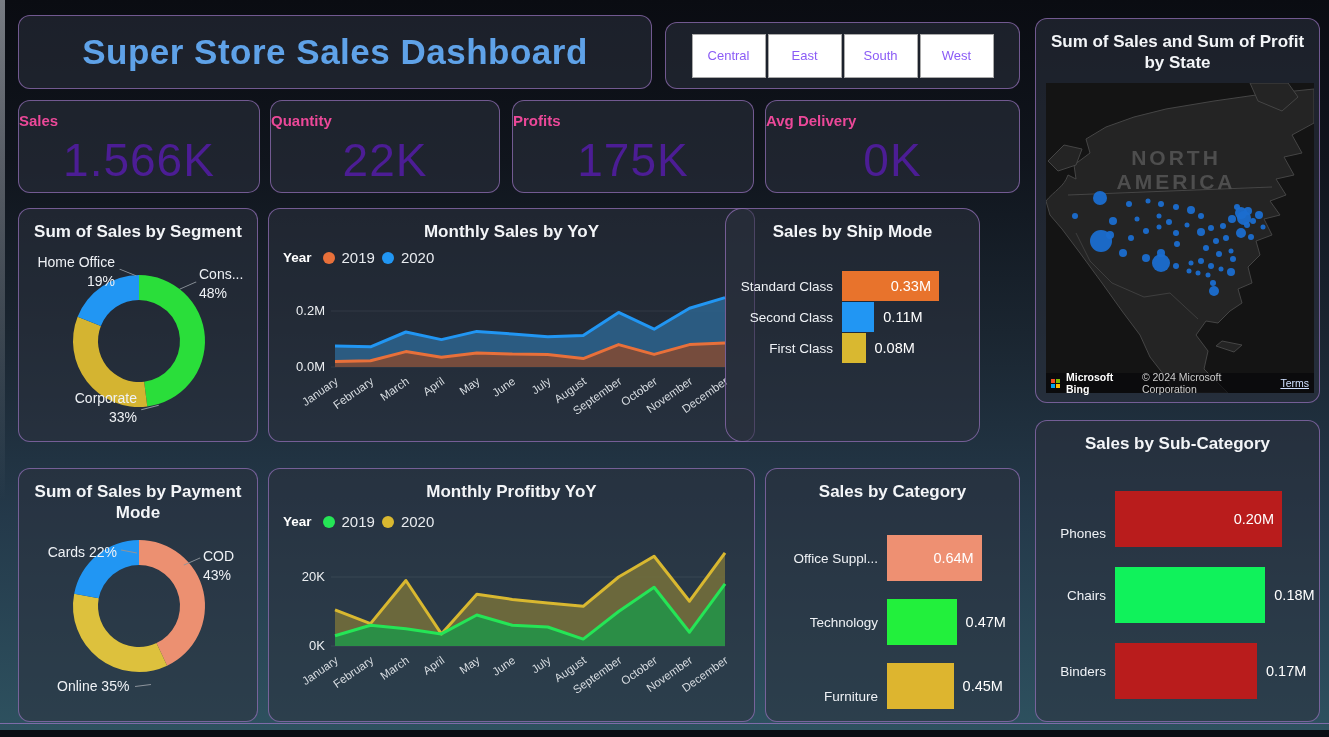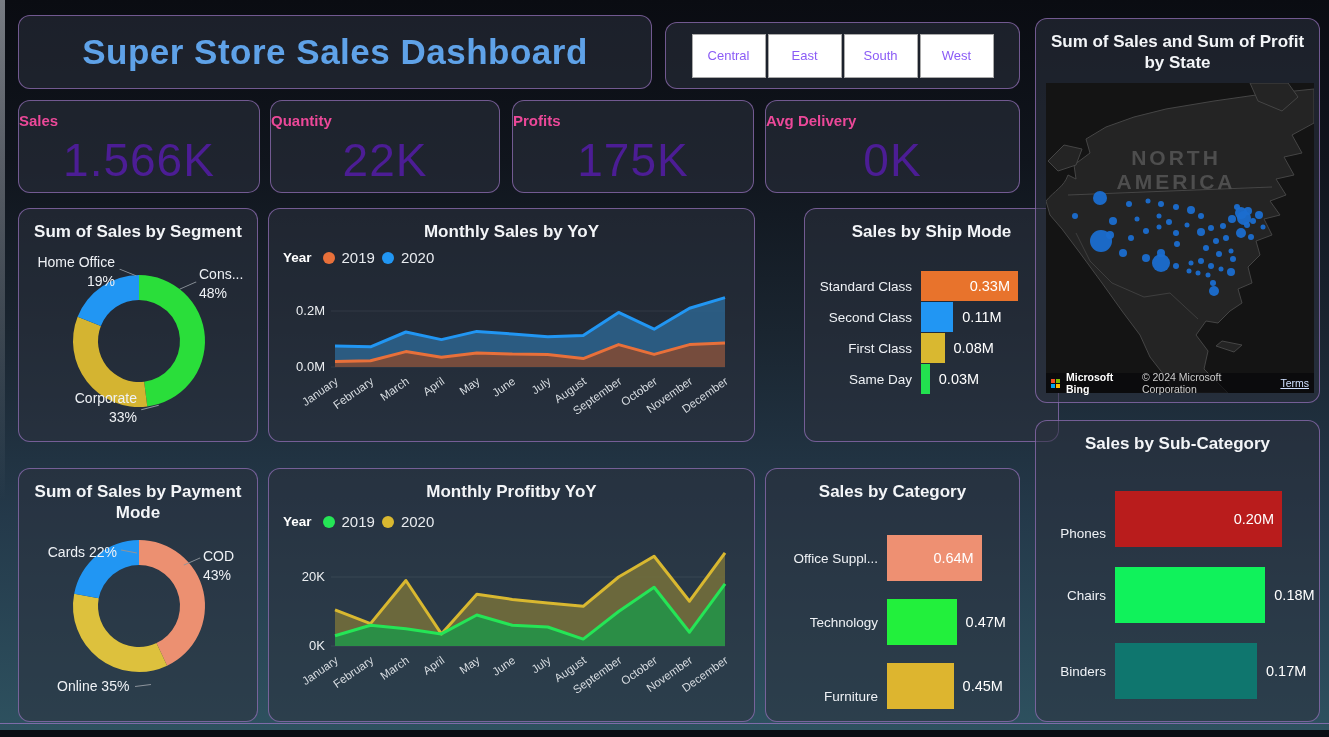"Sales by Ship Mode" div.card { border-radius: none -> 17px; left: 804px -> 725px }
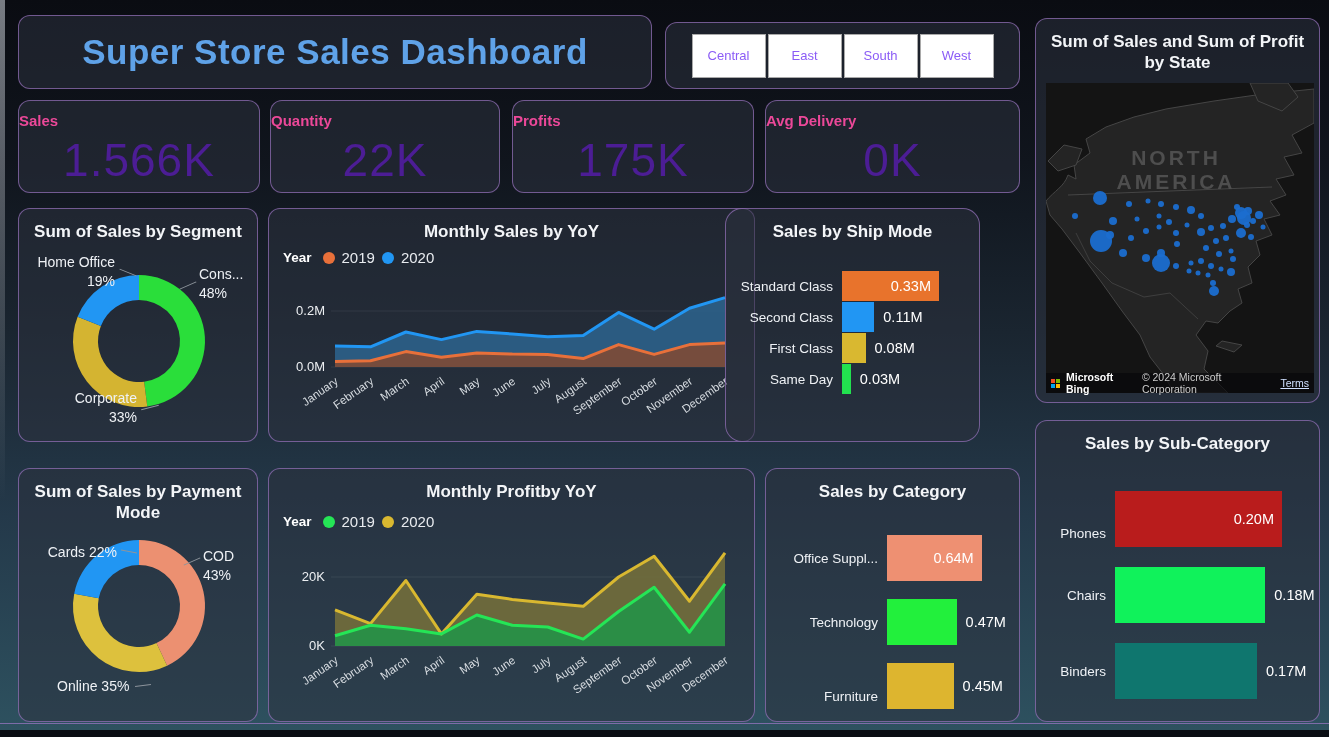"Same Day" div.bar-row { html: <div> <div>Same Day</div> <div> <div> <span>0.03M</span> </div> </div> </div> -> none }
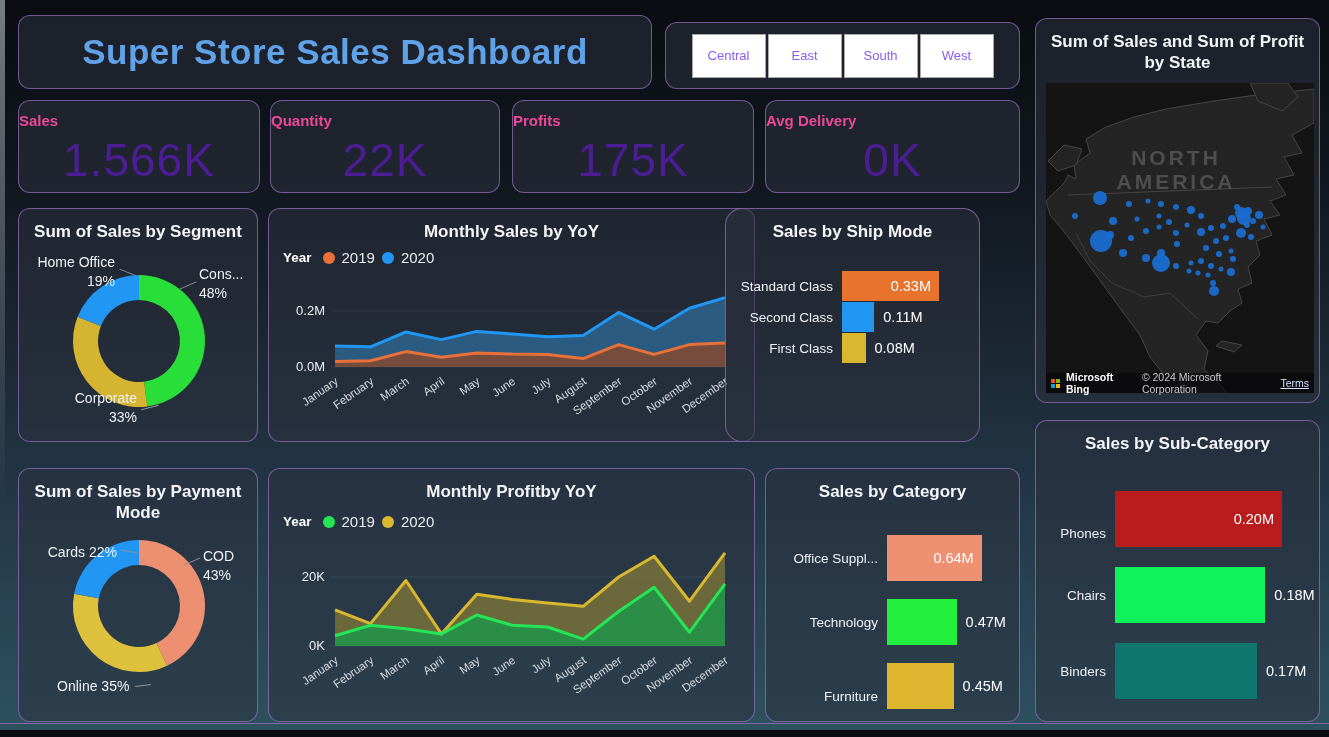"0.17M" div.bar-fill { background: #0f766e -> #b91c1c }
